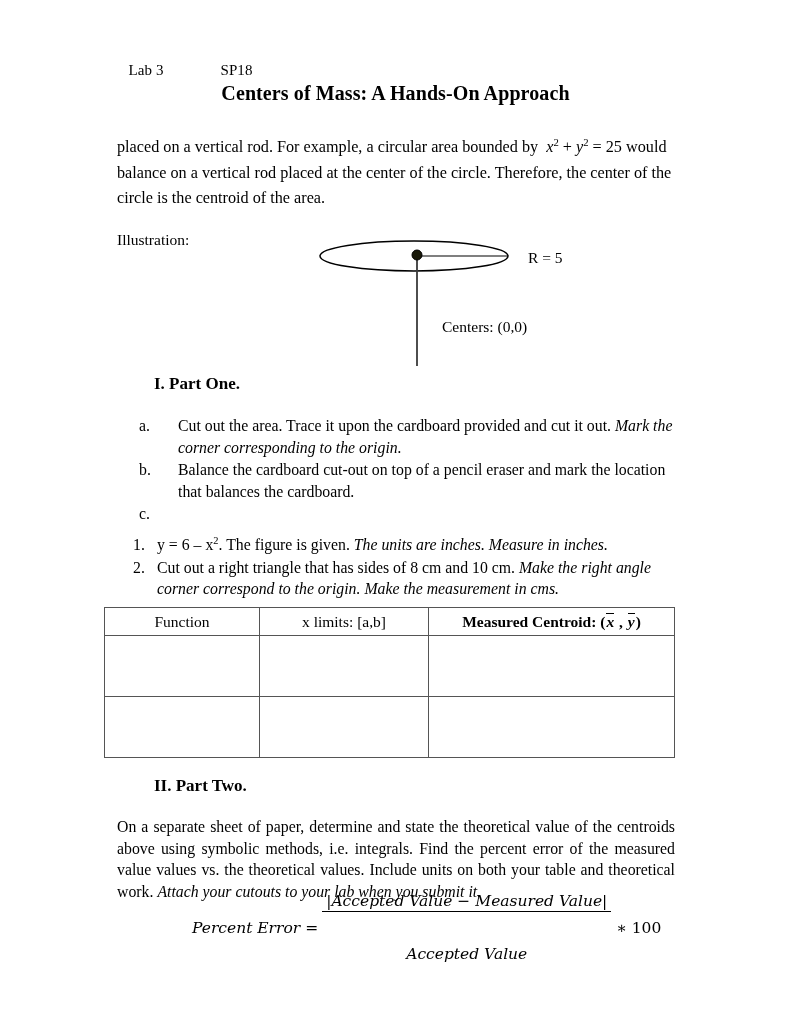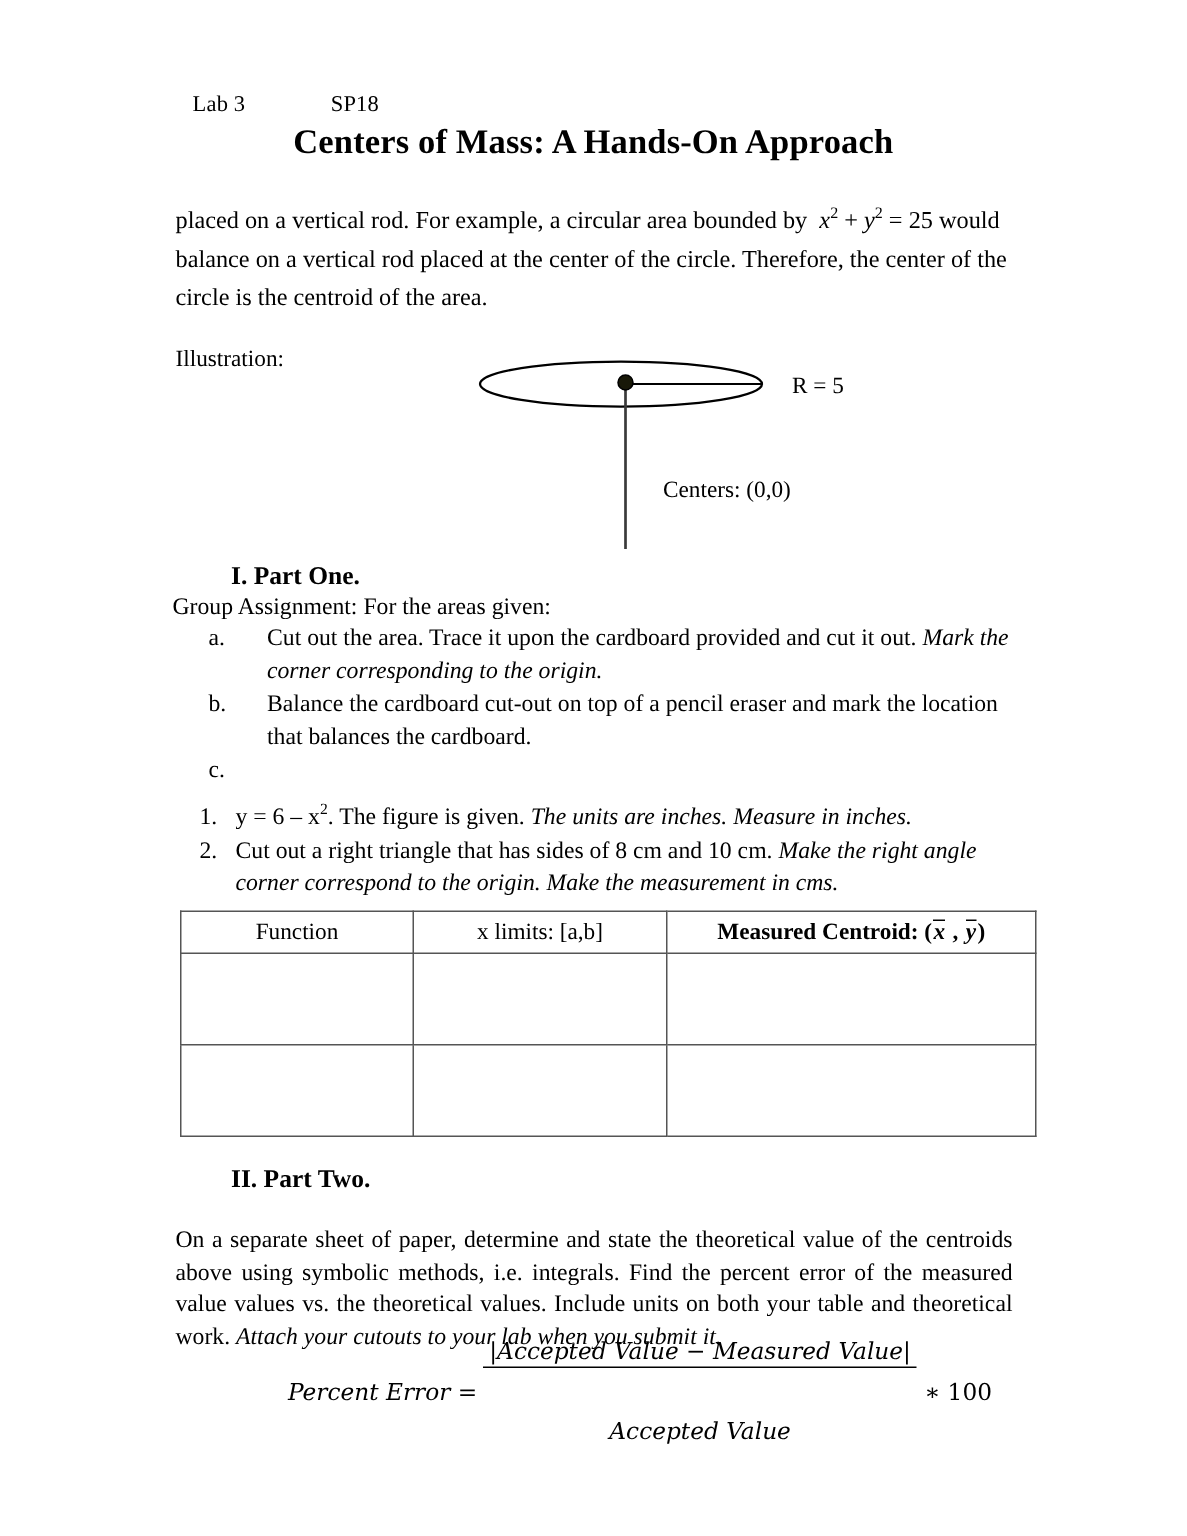"Centers of Mass: A Hands-On" .doc-title { font-size: 23px -> 20px }
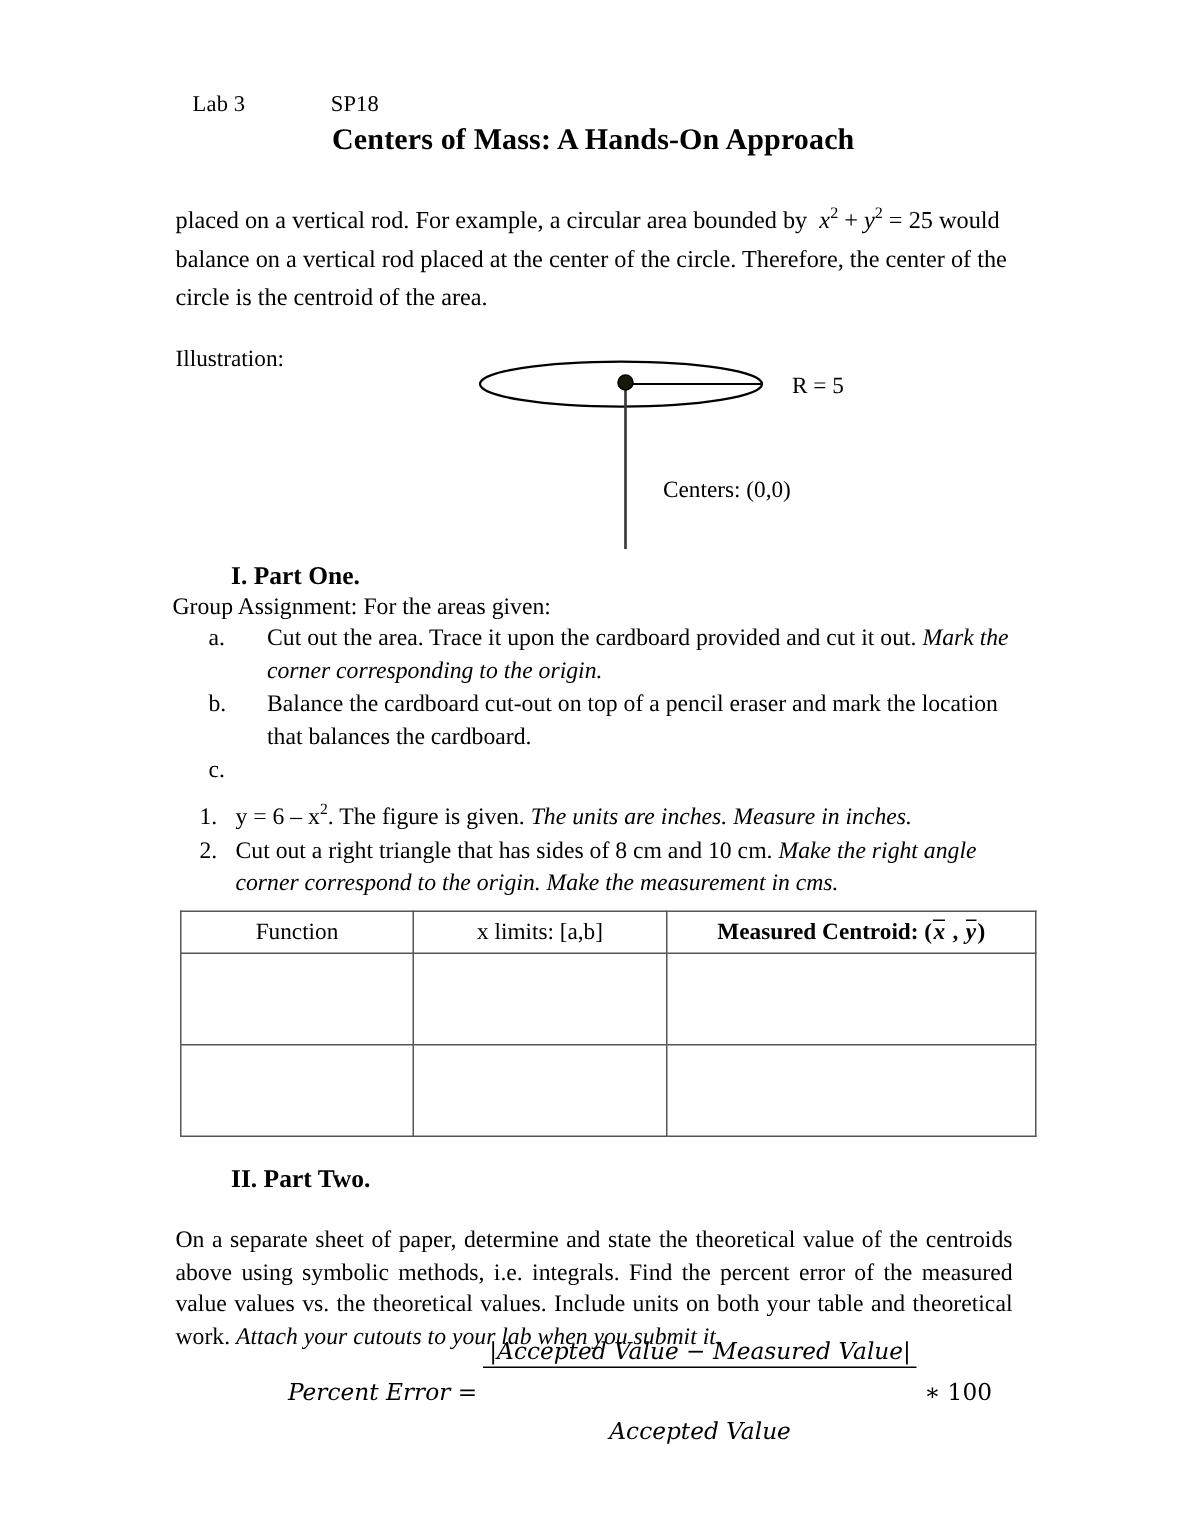"Group Assignment: For the areas" div.group-assign { html: <div>Group Assignment: For the areas given:</div> -> none }
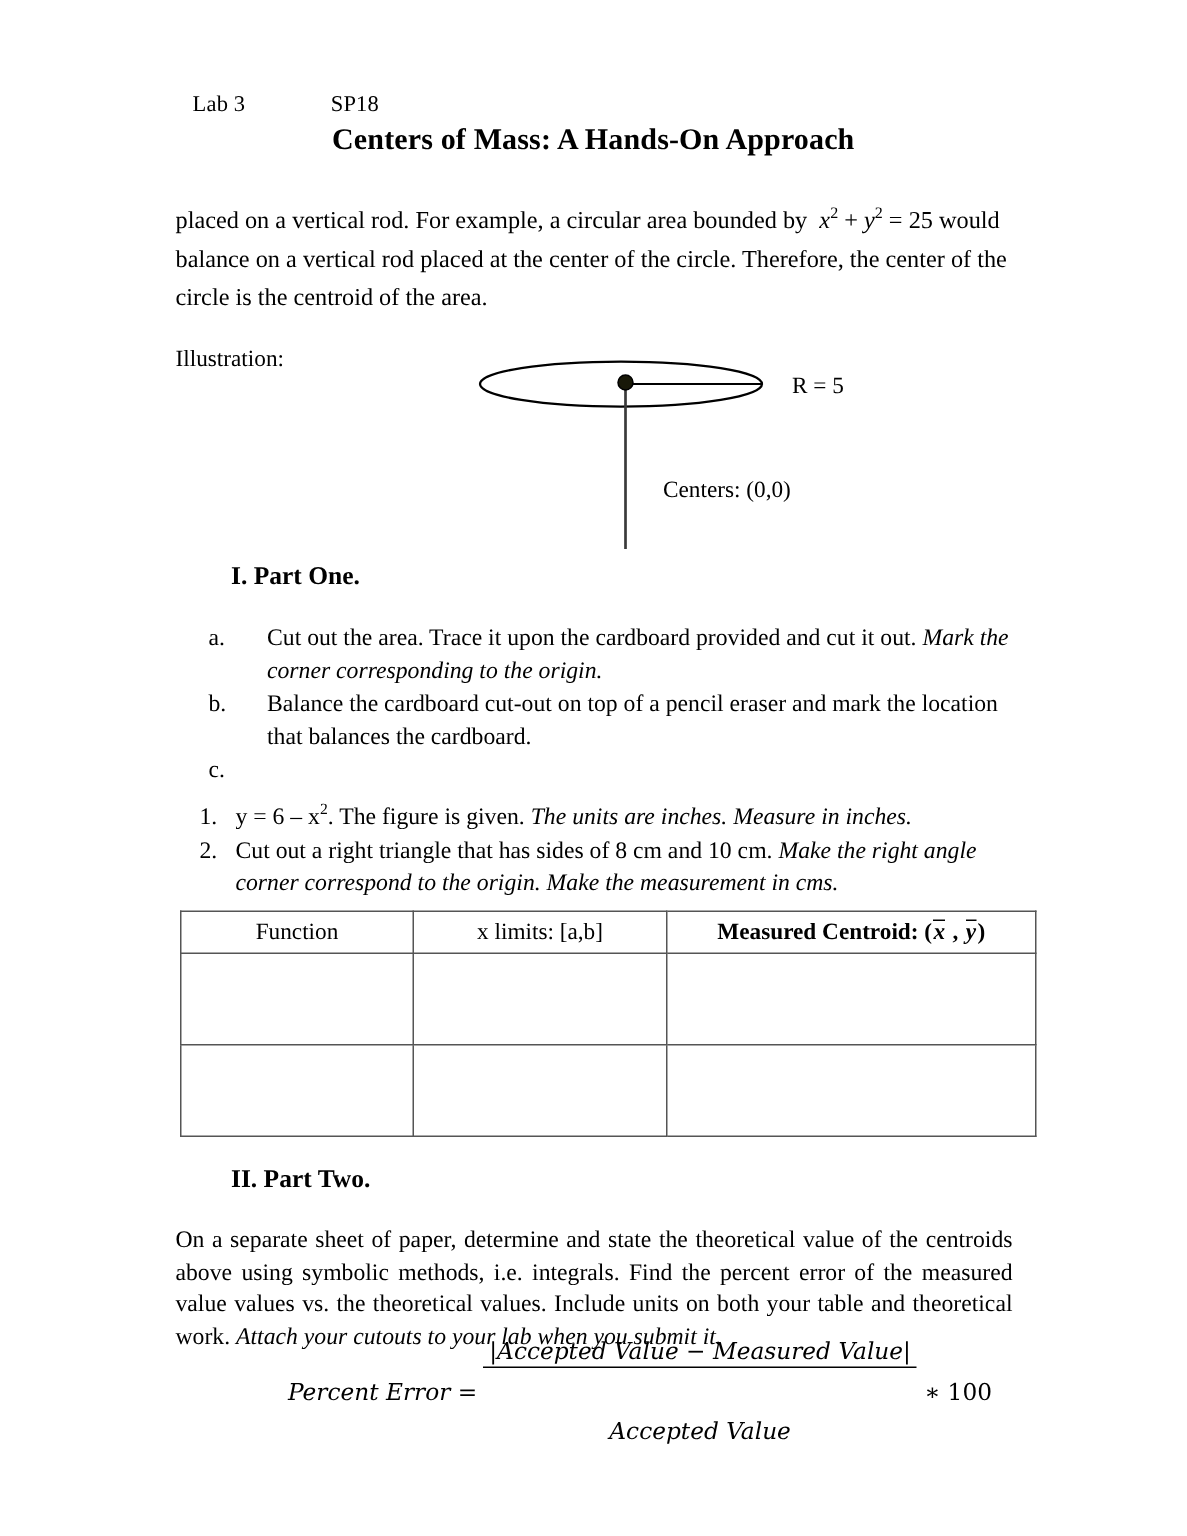"Function" .data-table { left: 120px -> 104px }
